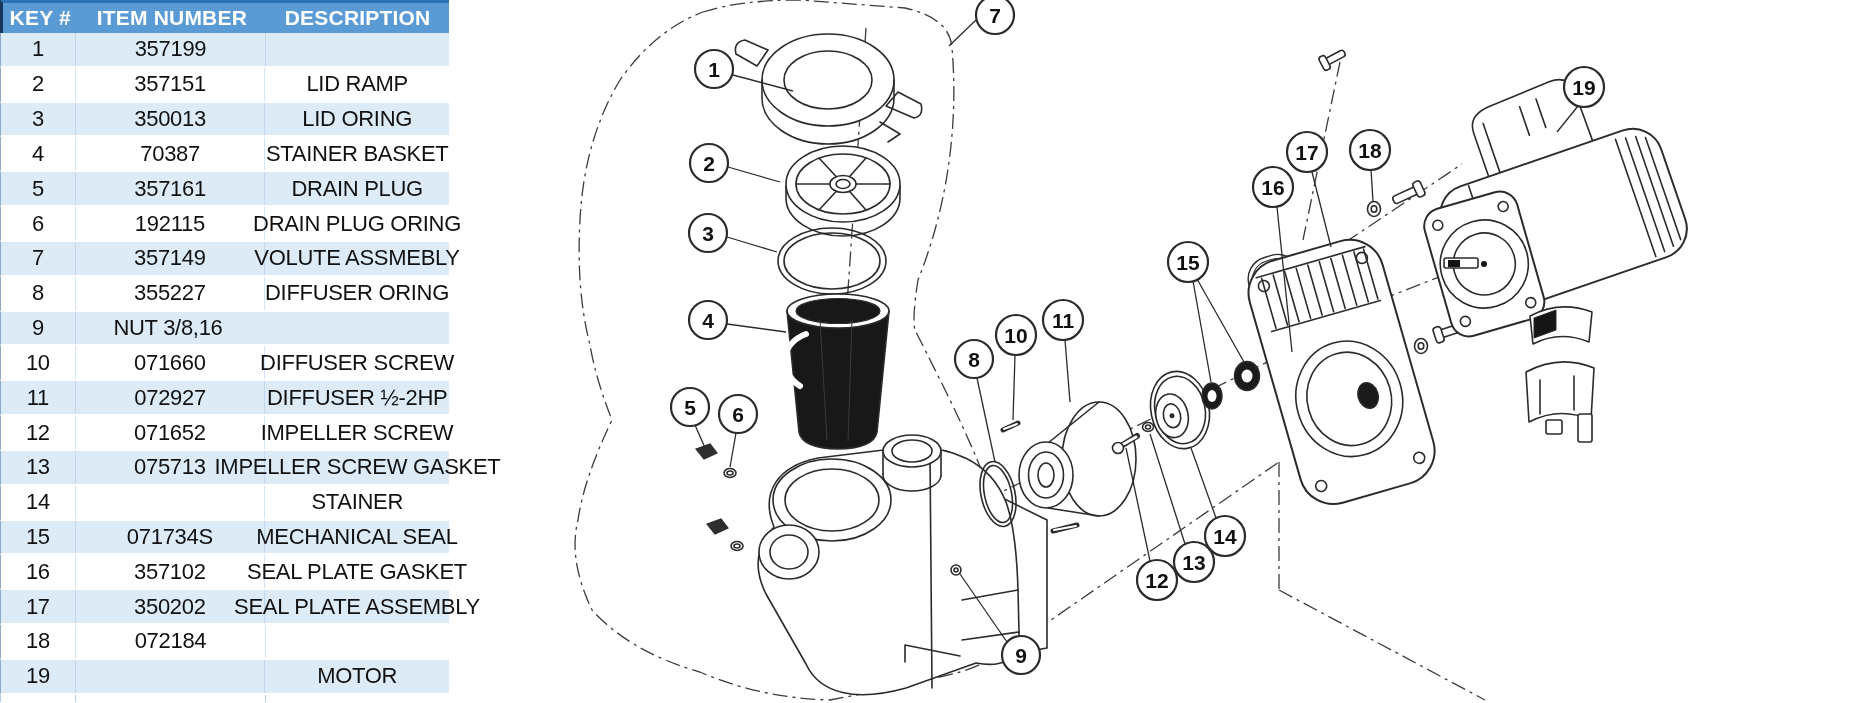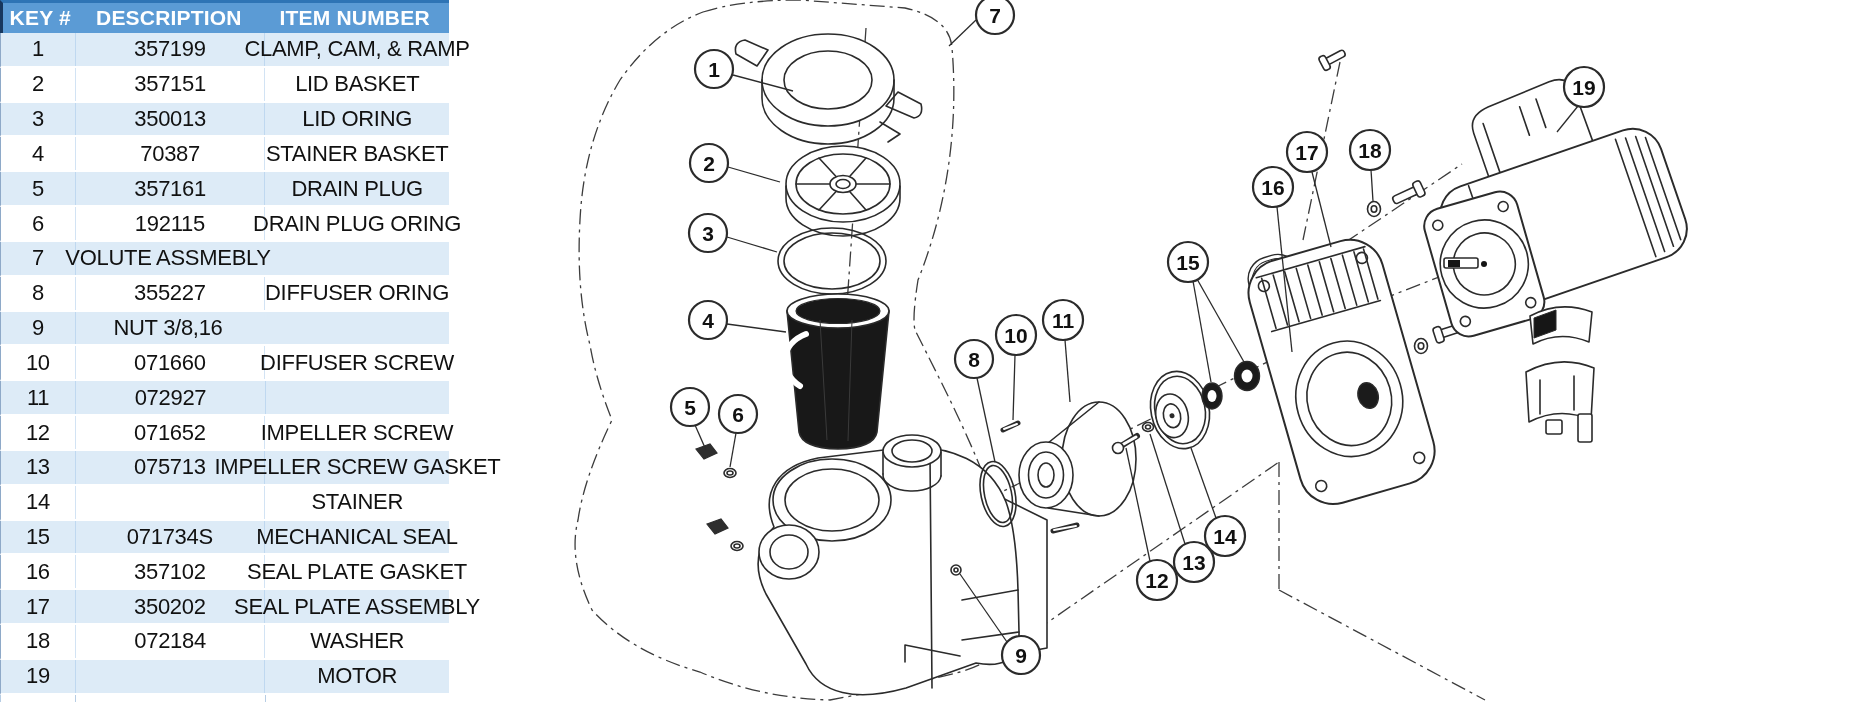"DESCRIPTION" div.hc { order: before "ITEM NUMBER" -> after "ITEM NUMBER" }
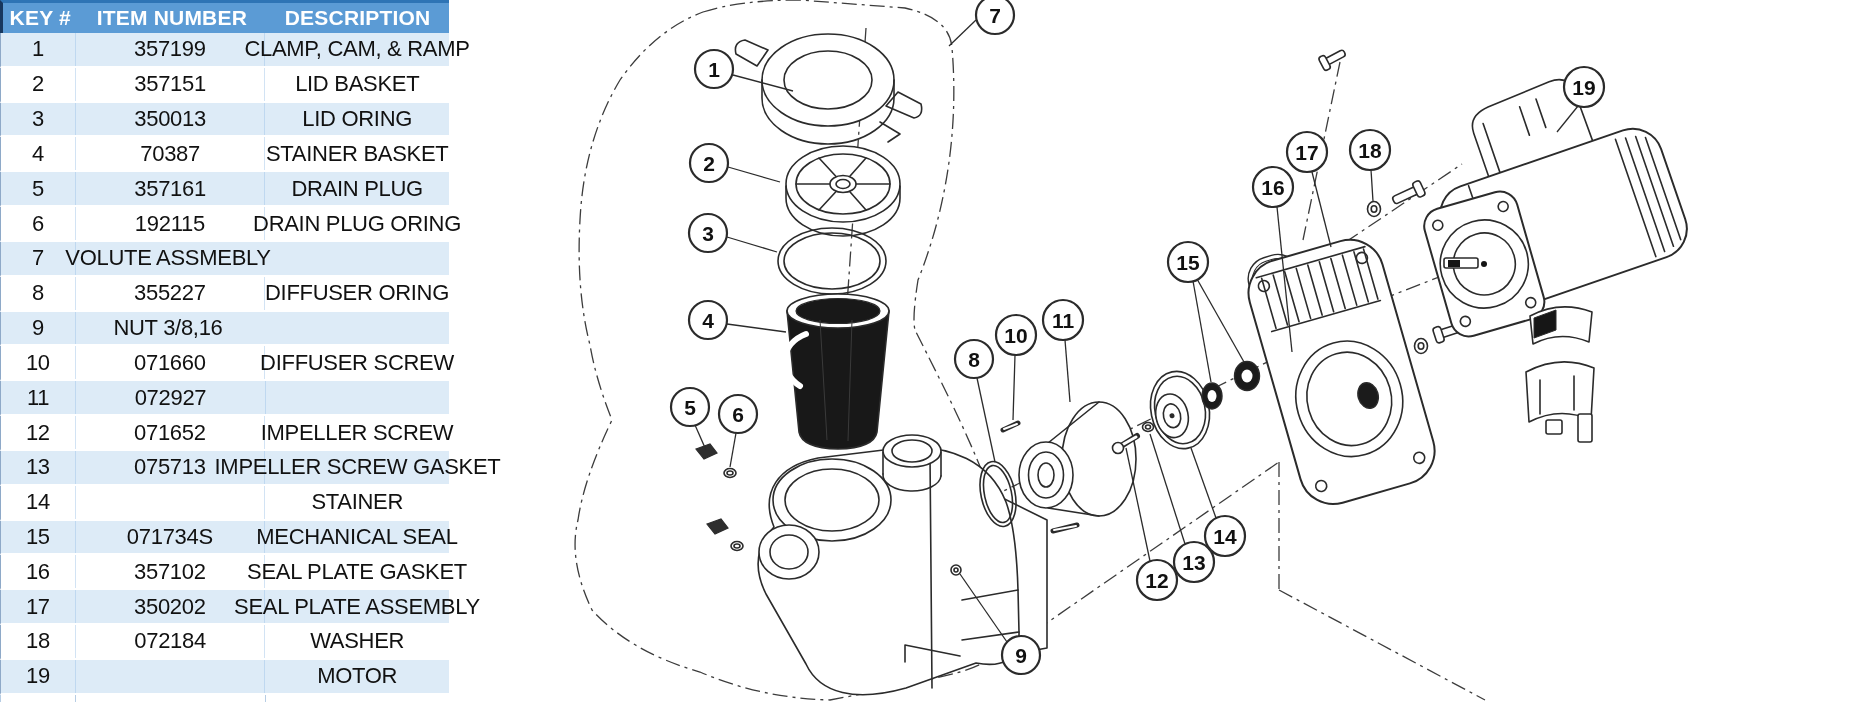"CLAMP, CAM, & RAMP" div.td { html: <div>CLAMP, CAM, &amp; RAMP</div> -> none }
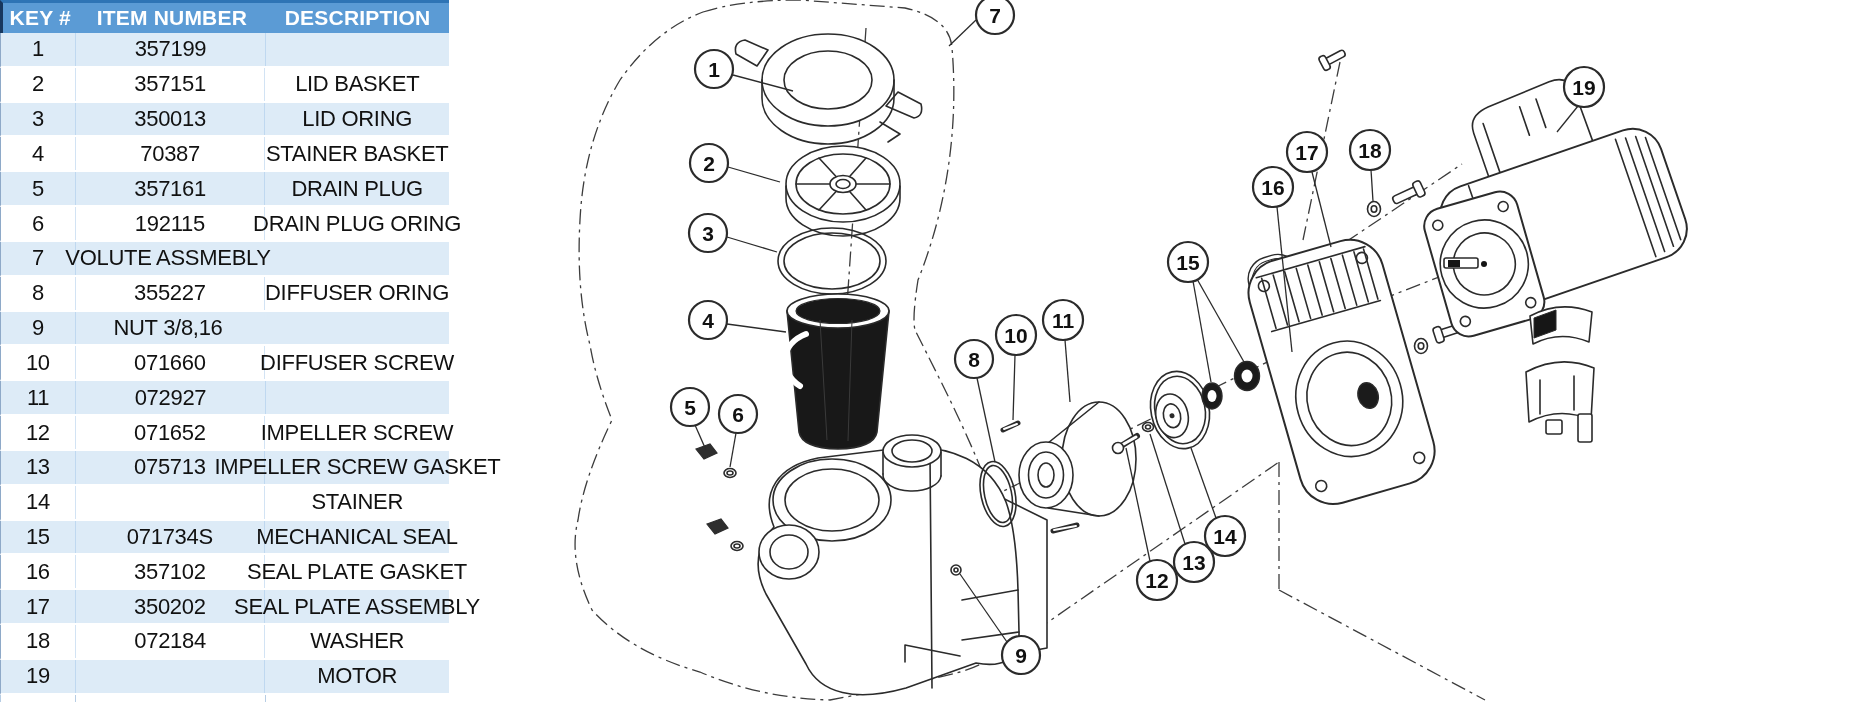"LID BASKET" div.td { text: BASKET -> RAMP }
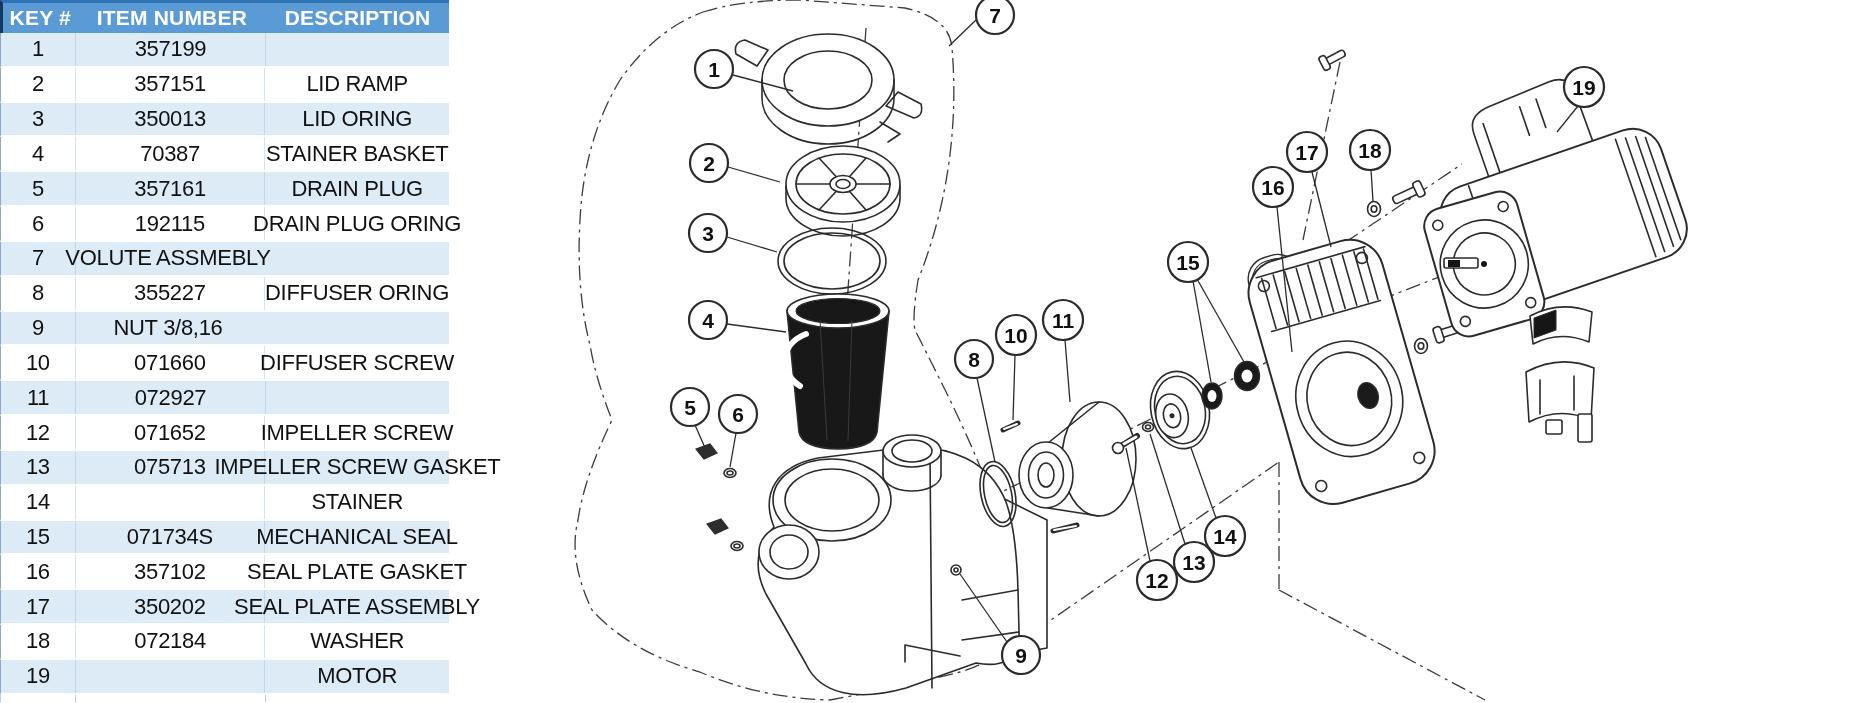"357149" div.td { html: none -> <div>357149</div> }
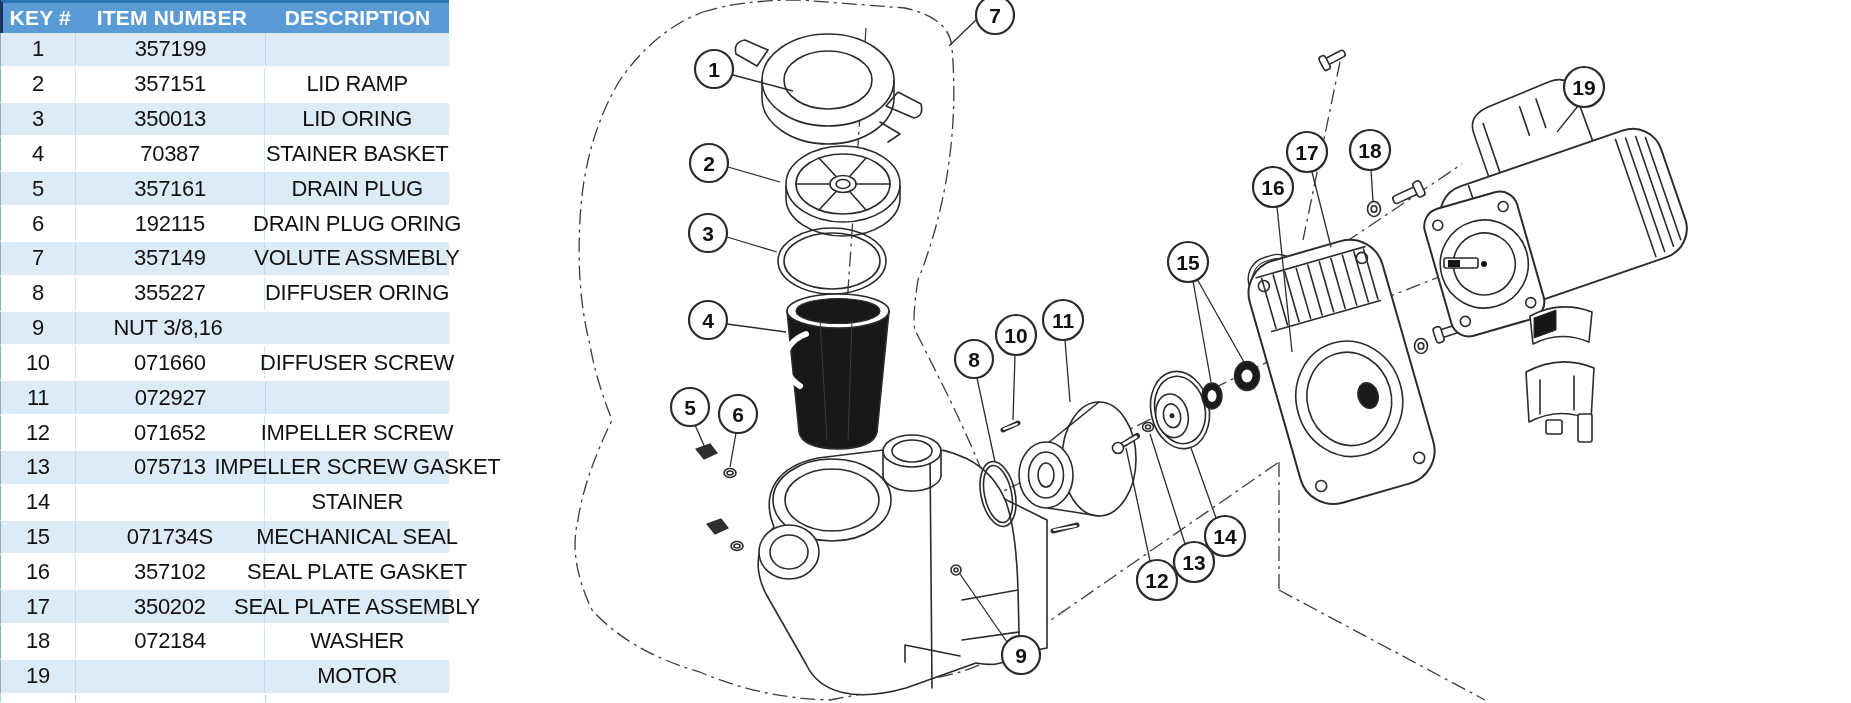"DIFFUSER ½-2HP" div.td { html: none -> <div>DIFFUSER ½-2HP</div> }
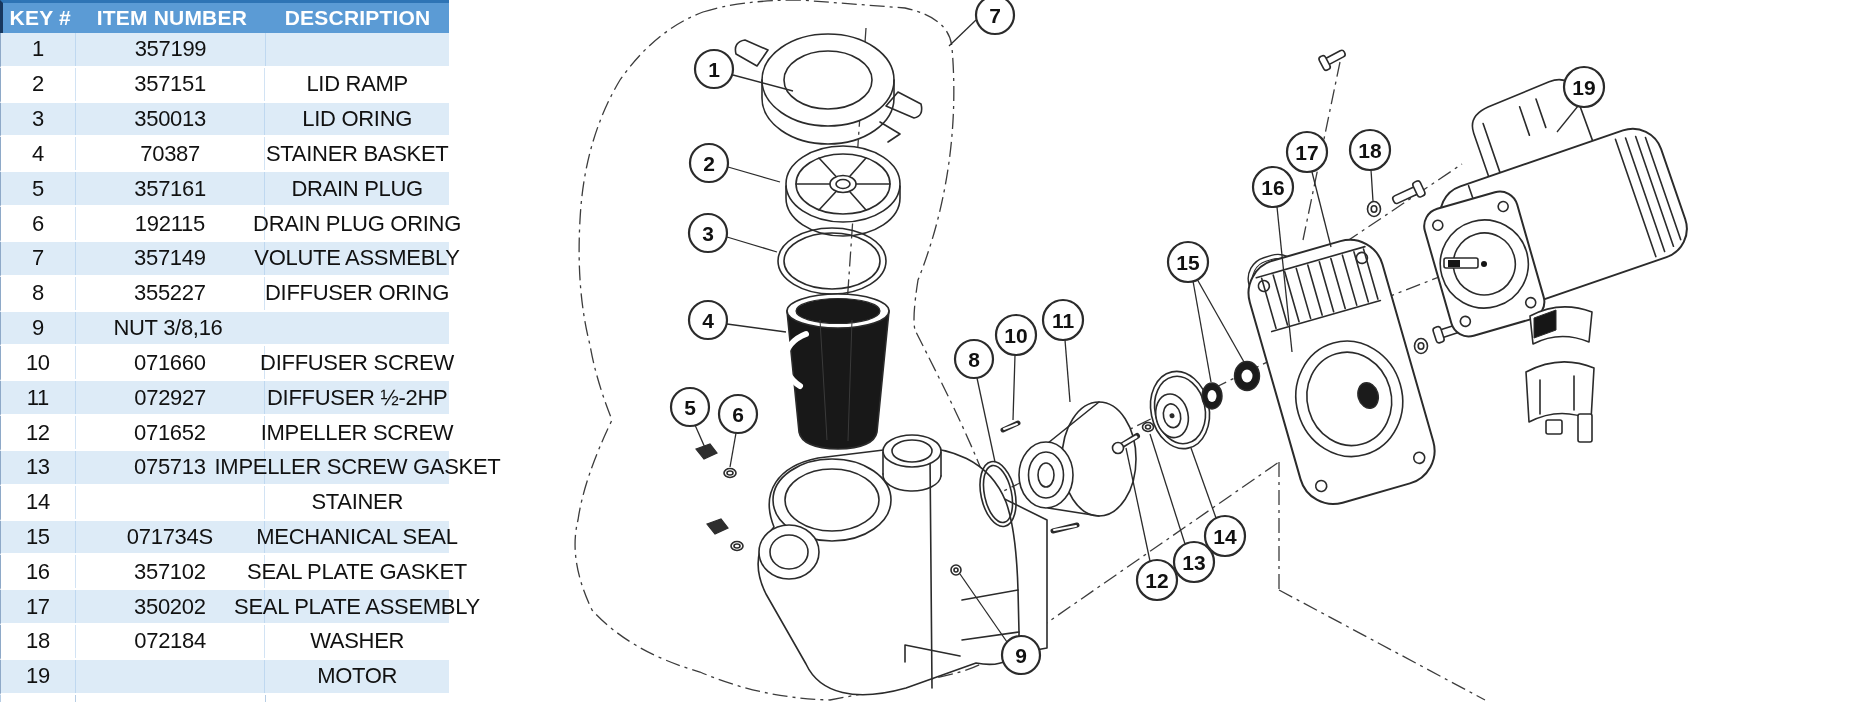"WASHER" div.td { html: <div>WASHER</div> -> none }
